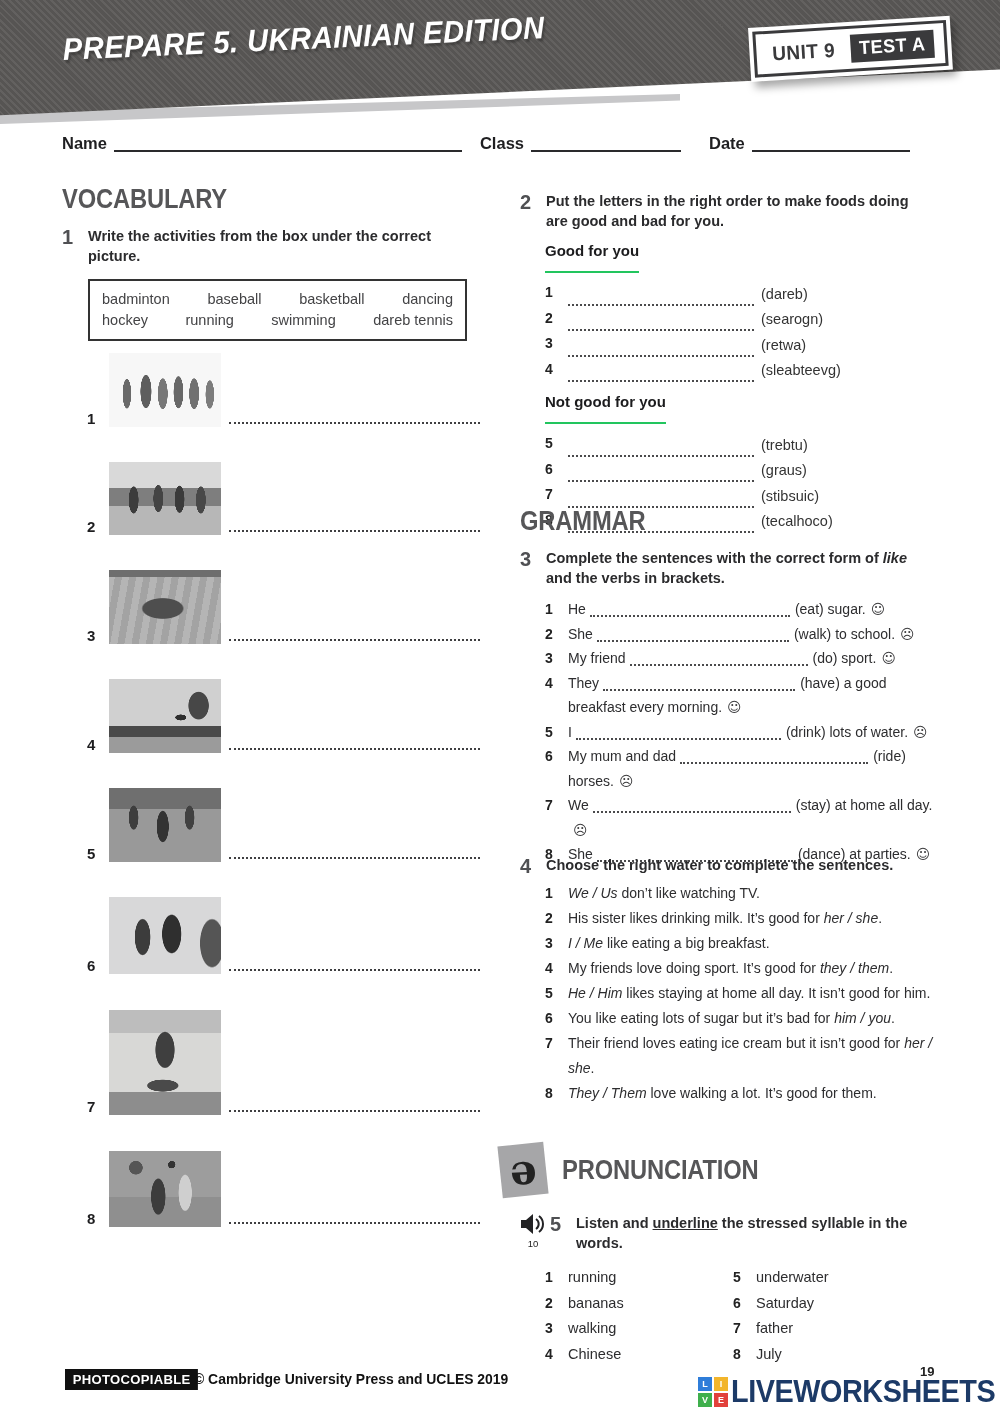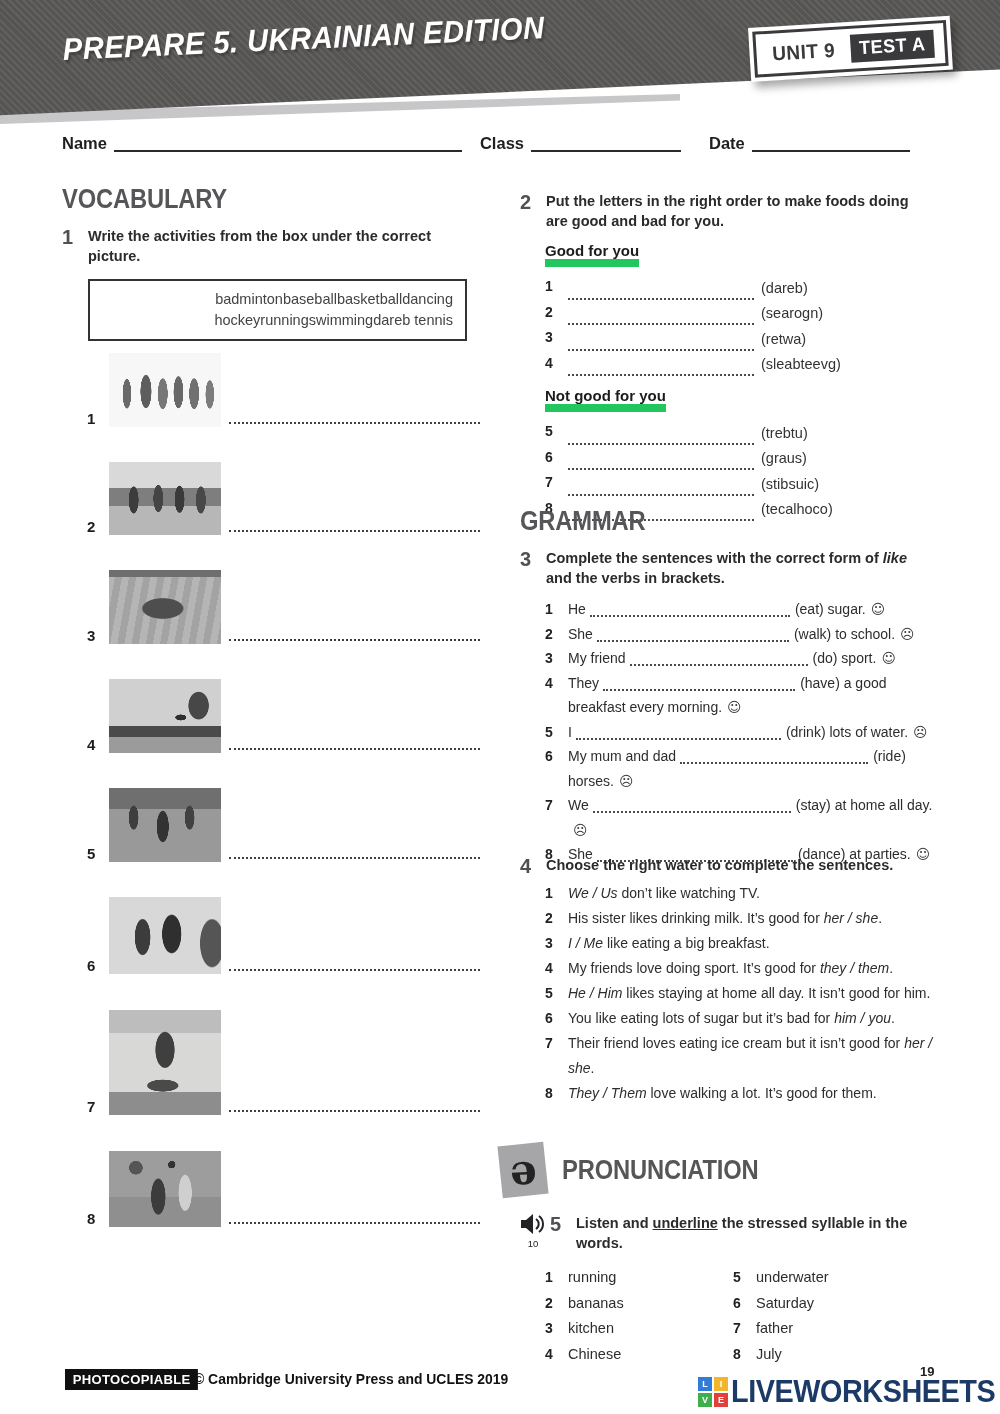"Good for you" .sub-head { border-bottom: 8px solid #22c55e -> 2px solid #22c55e; padding-bottom: 0px -> 12px }
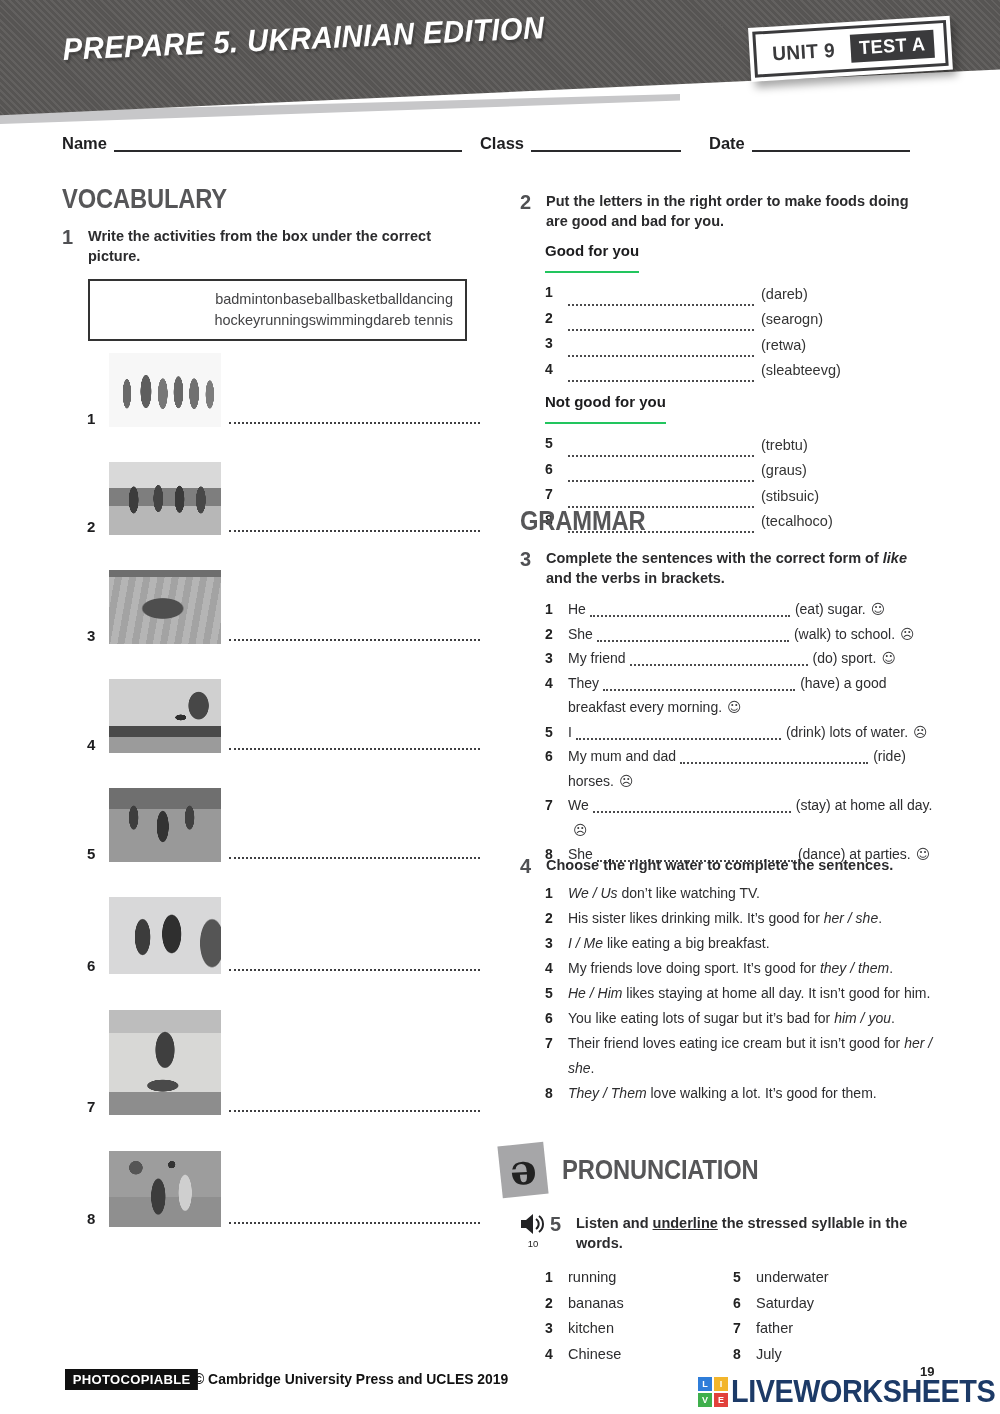"badminton" .wb-row { justify-content: flex-end -> space-between }
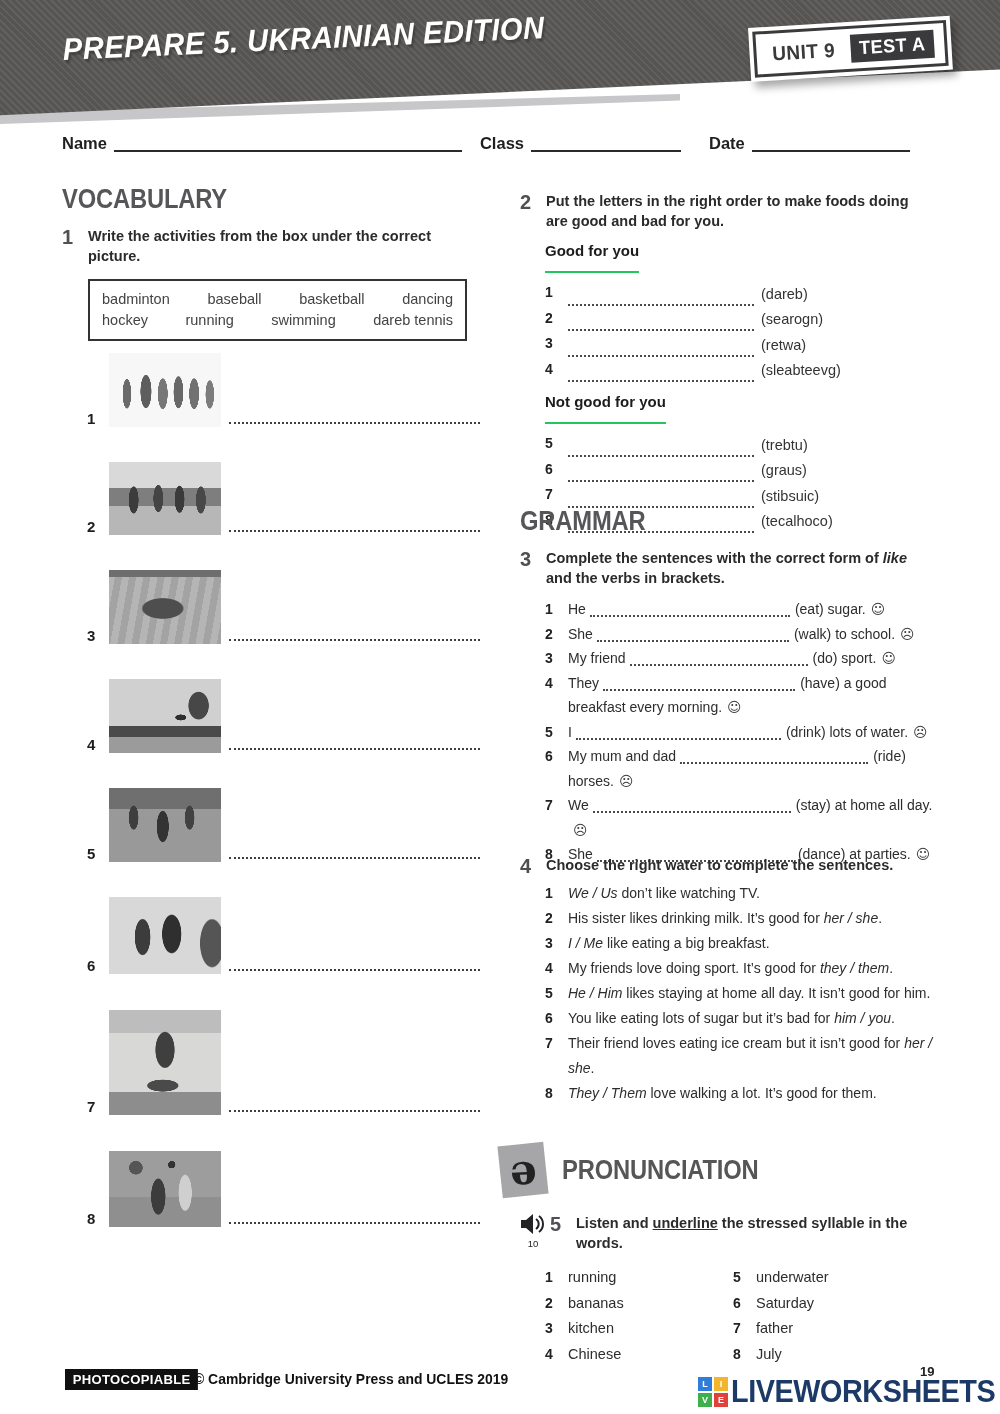"kitchen" span { text: kitchen -> walking }
